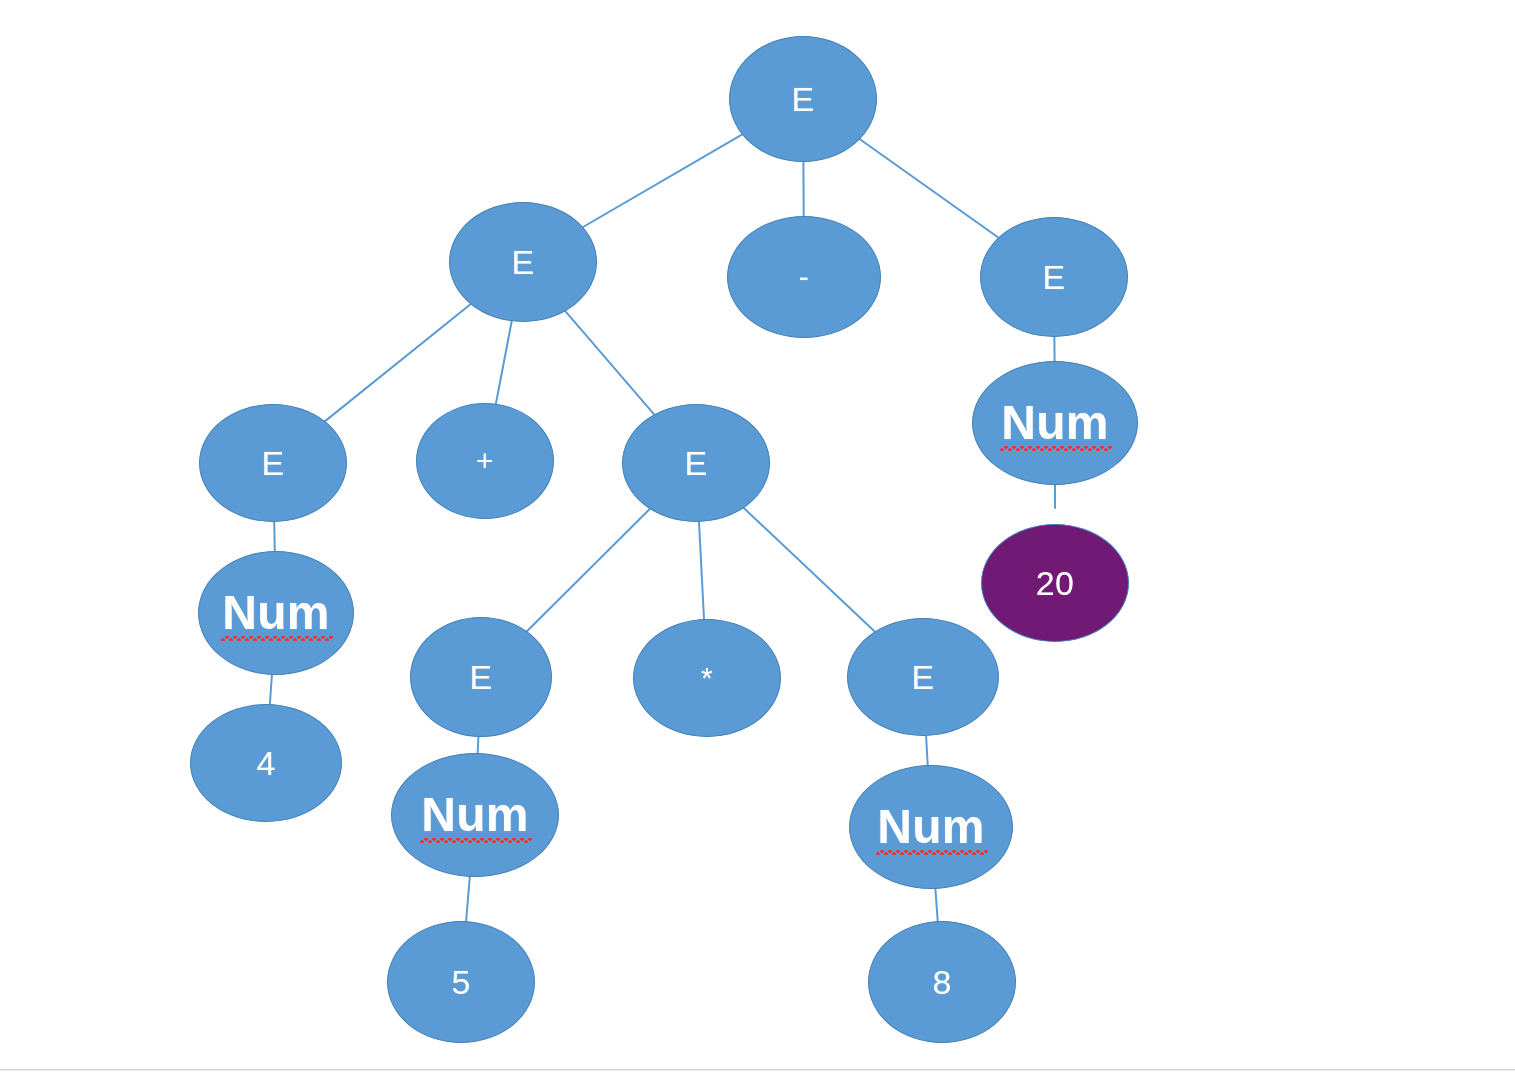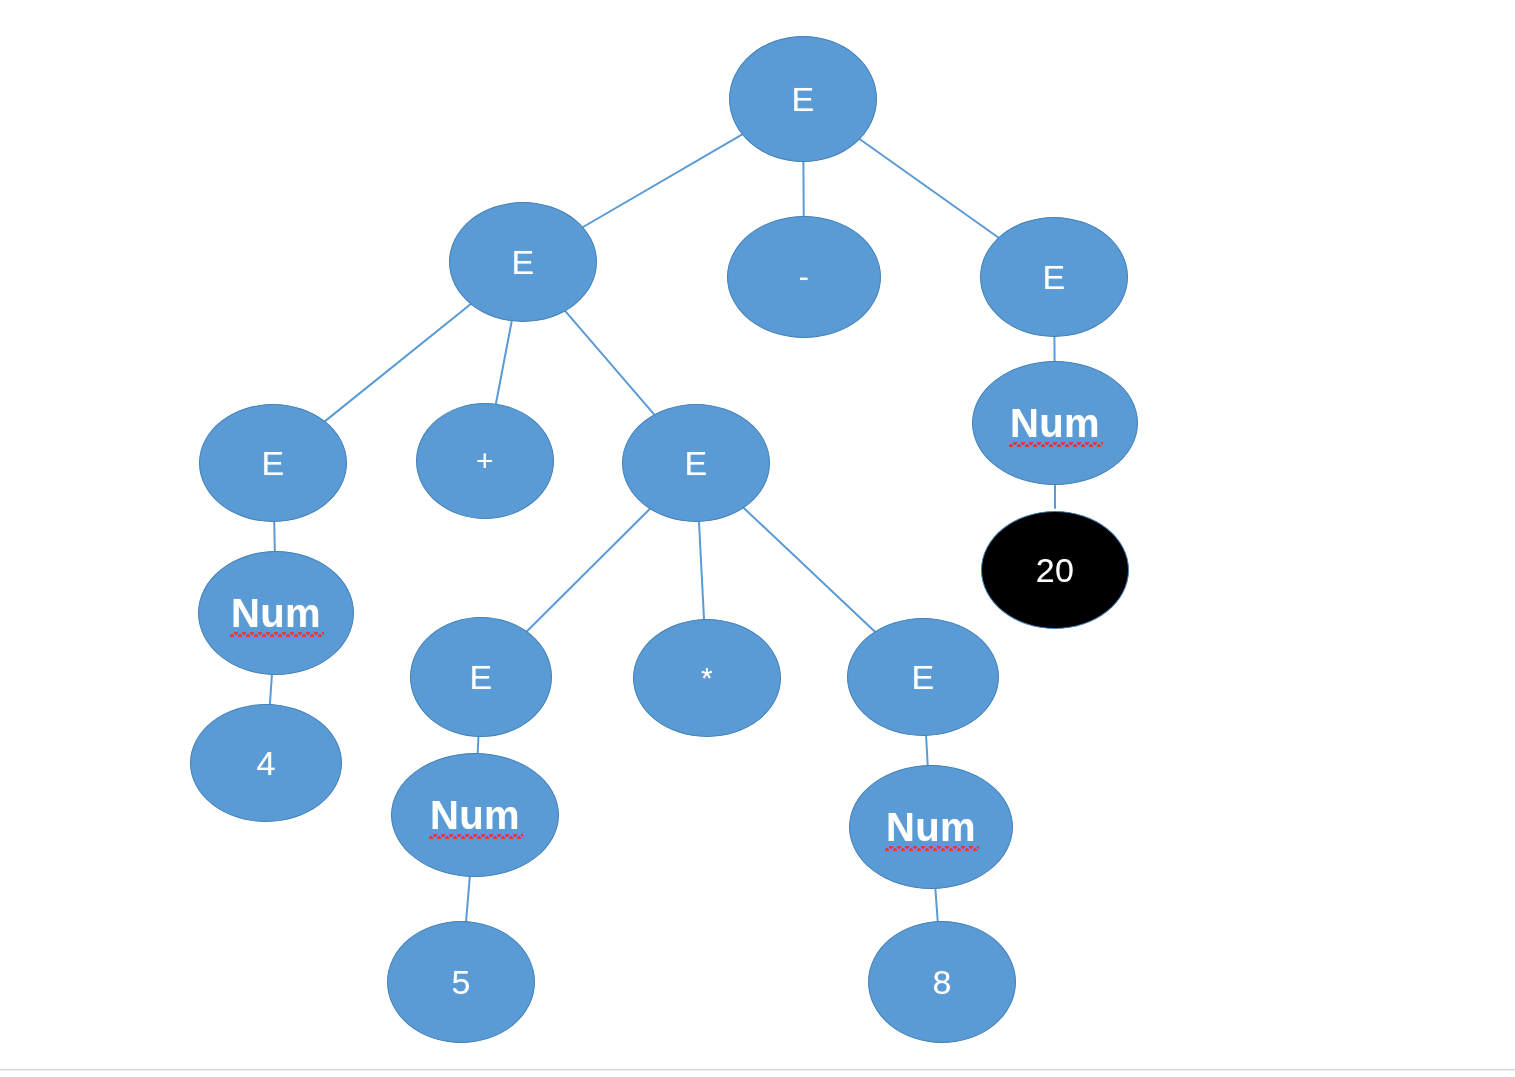"Num" .node-label.num-word { font-size: 40px -> 48px }
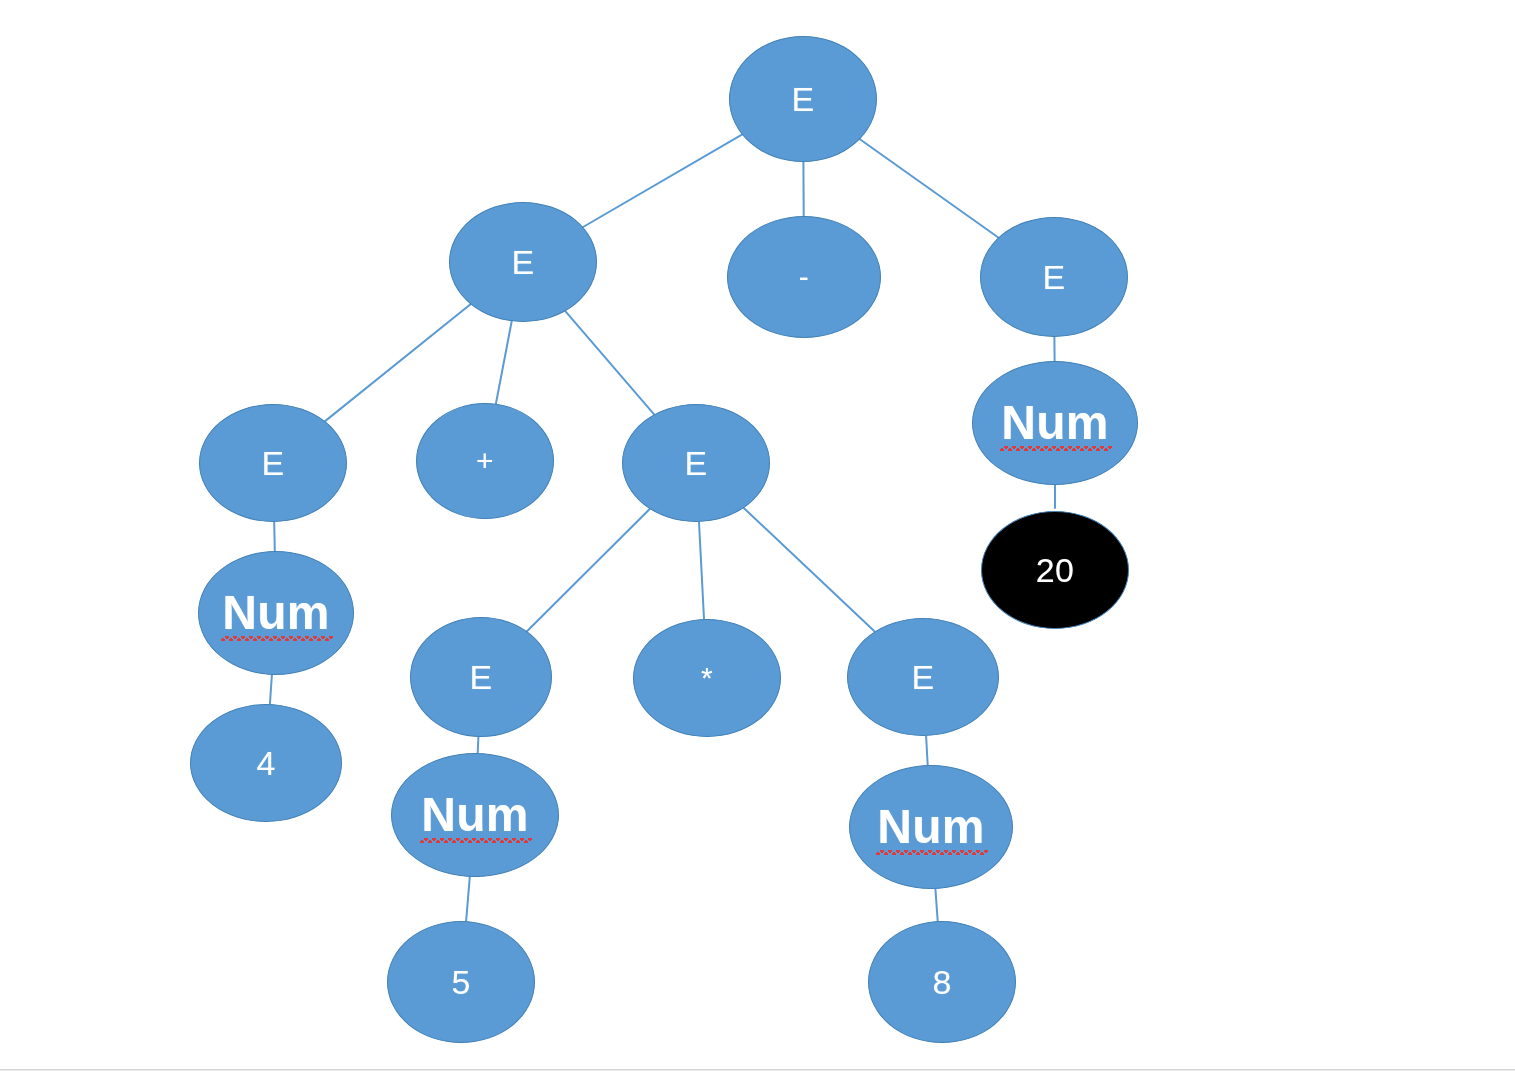"20" div.node { background: #000000 -> #701a75; top: 511px -> 524px }
